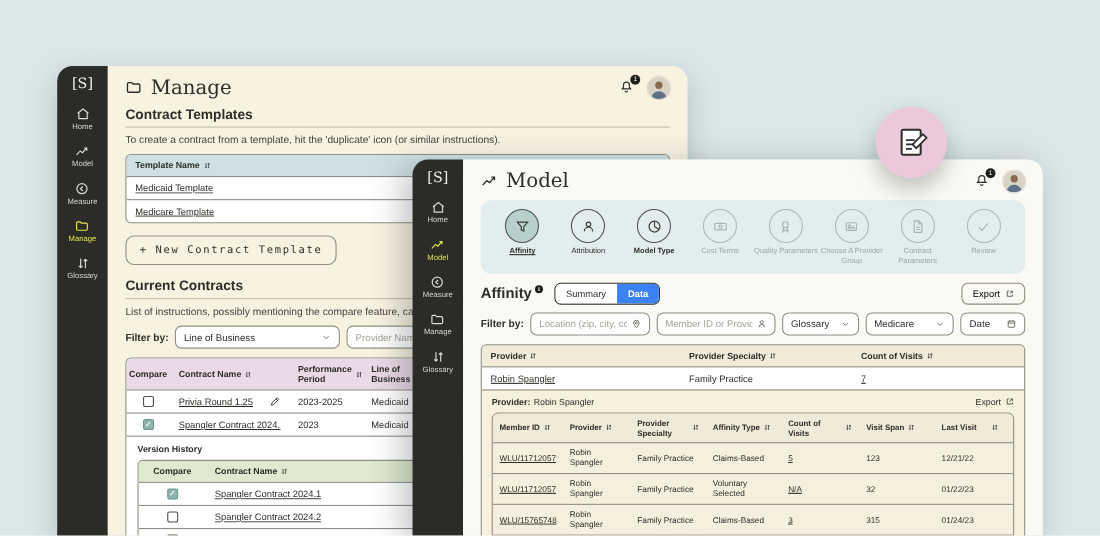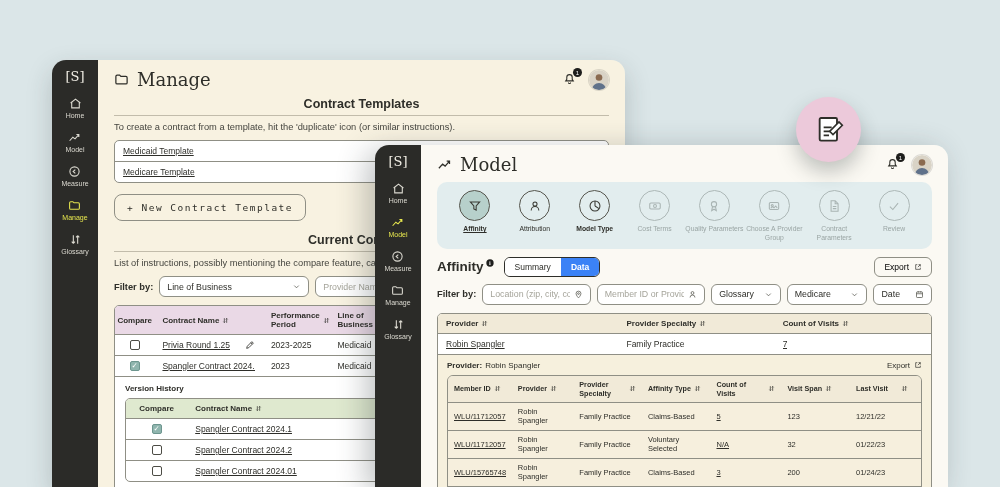"Contract Templates" .sec-head { text-align: center -> none }
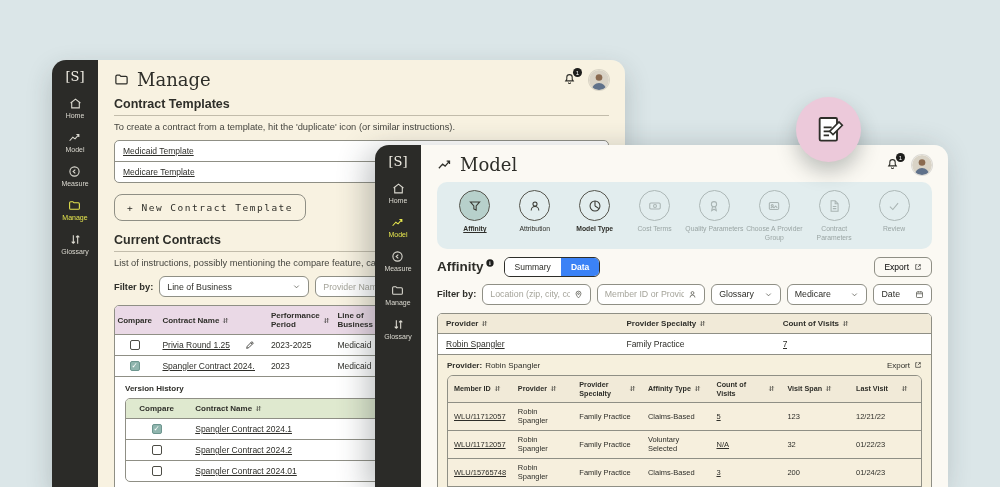"Template Name" div.tr { html: none -> <div> <div> <span>Template Name</span> <svg> <use></use> </svg> </div> </div> }
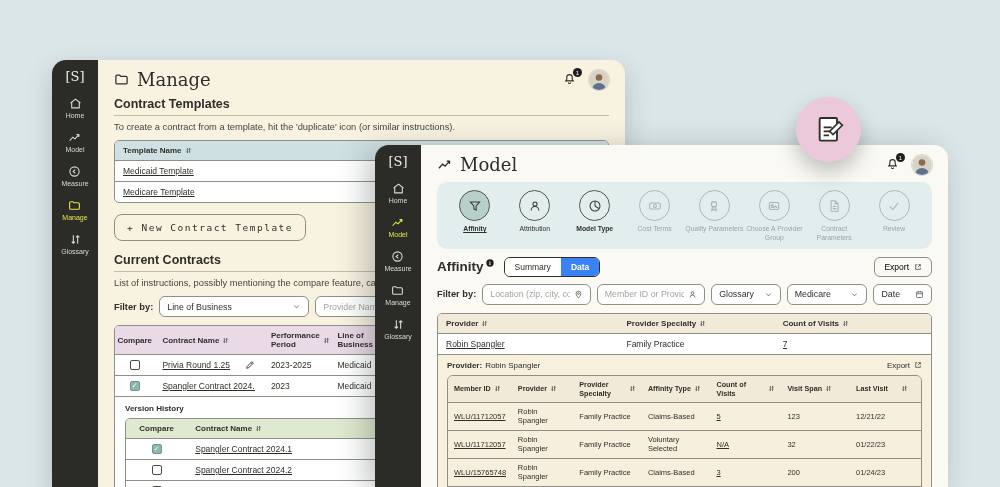"200" div.td { text: 200 -> 315 }
